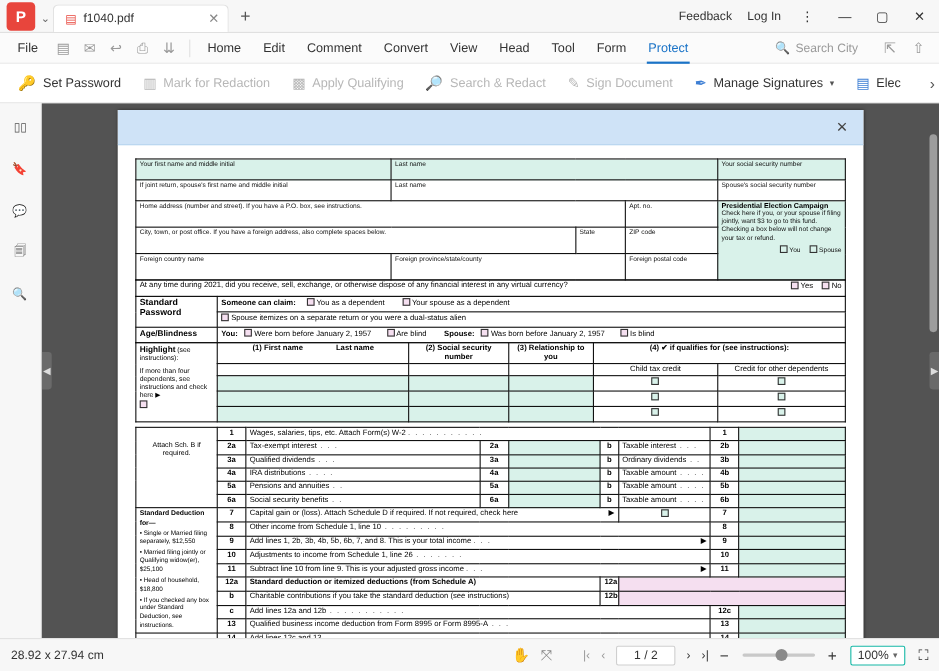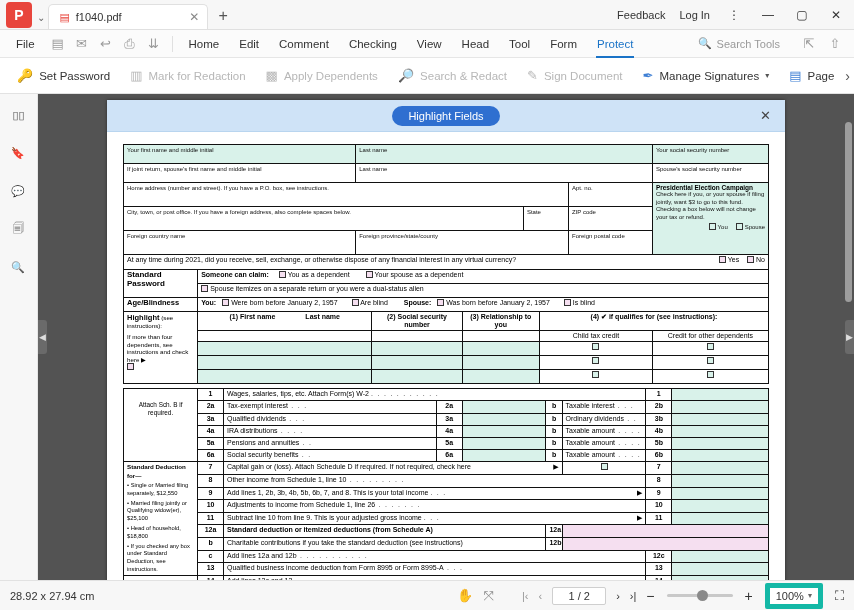"Checking" div.mi { text: Checking -> Convert }
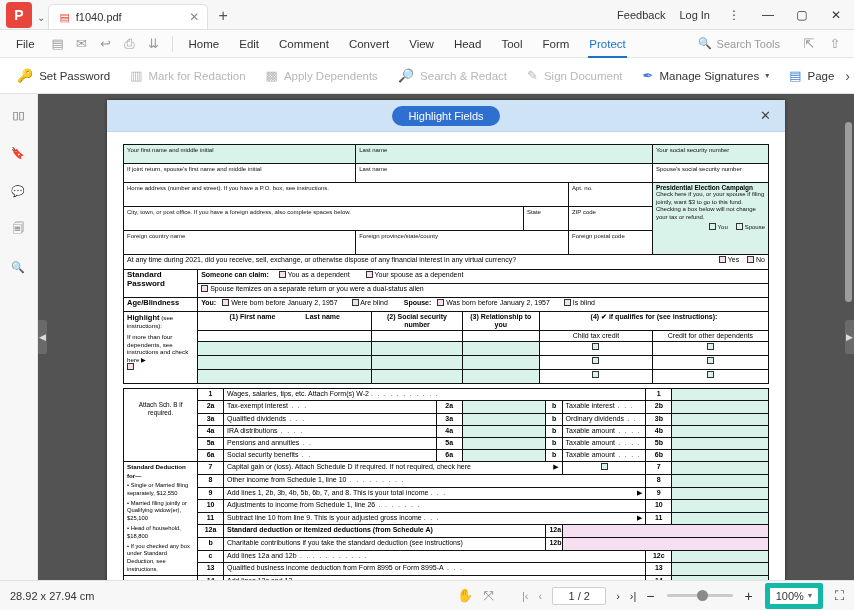"Search Tools" span { text: Tools -> City }
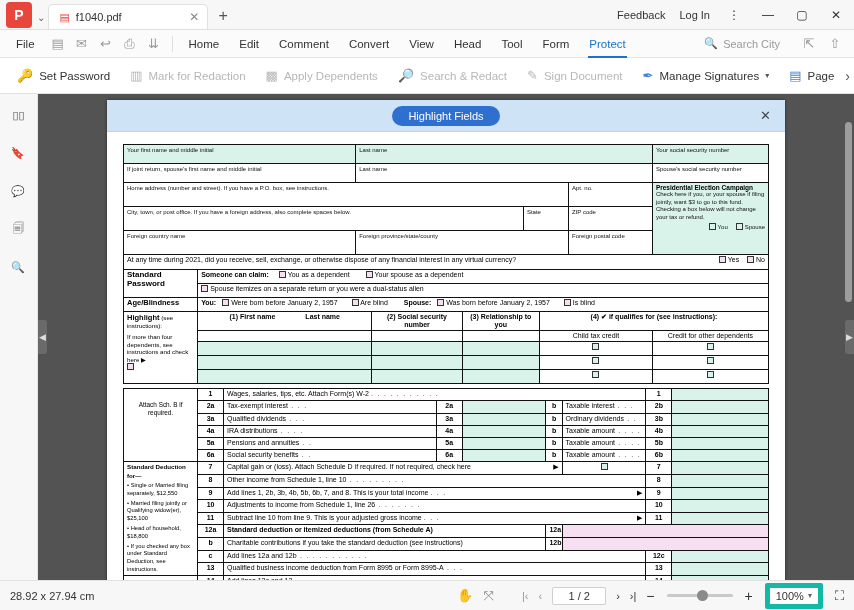"Apply Dependents" span { text: Dependents -> Qualifying }
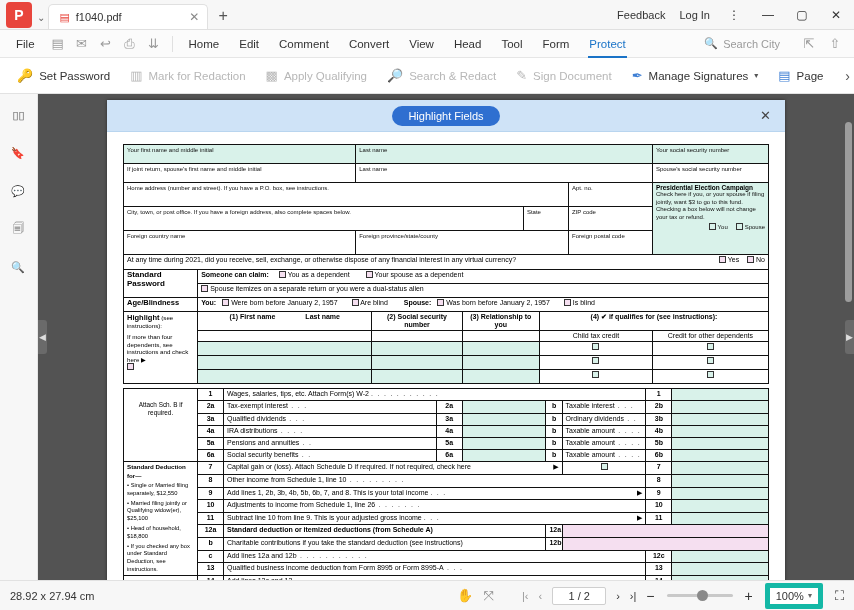"Page" span { text: Page -> Elec }
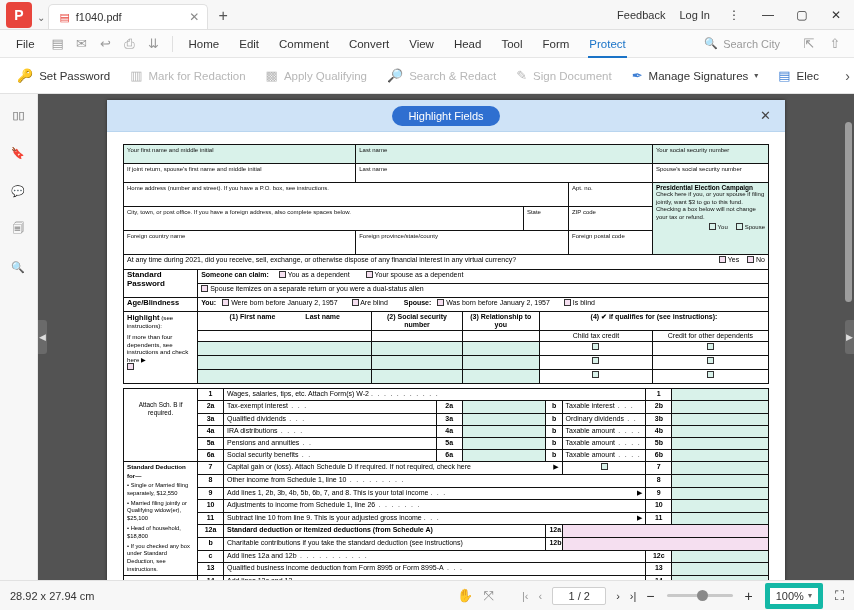"Highlight Fields" span.hl { html: <span>Highlight Fields</span> -> none }
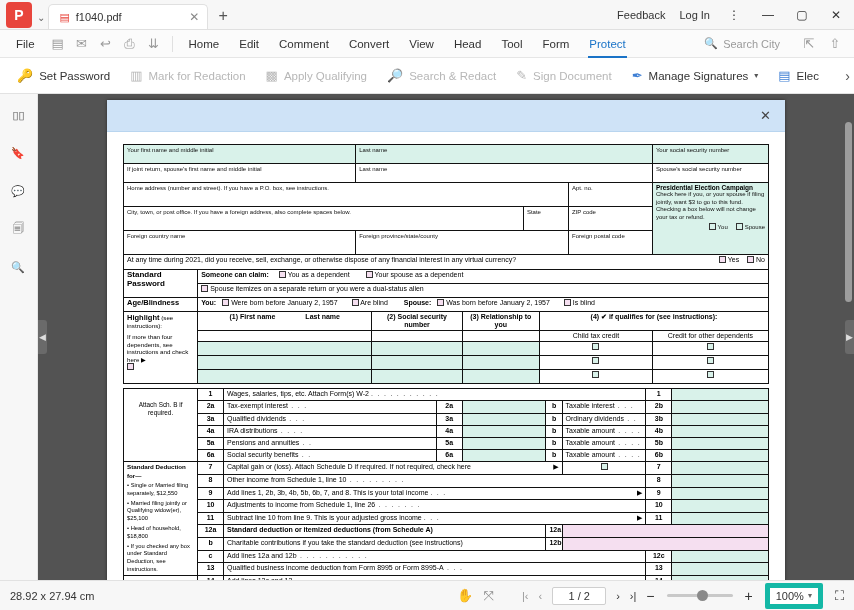"100%" .zoombox { border: 5px solid #14b8a6 -> 1px solid #14b8a6 }
